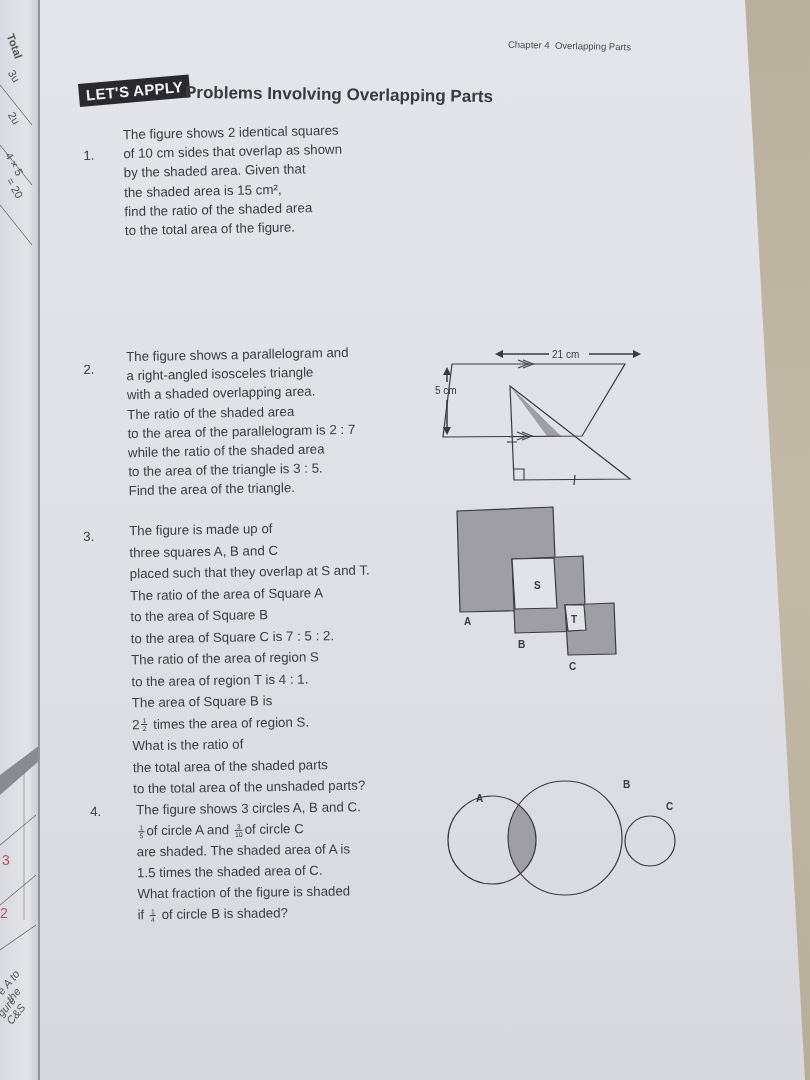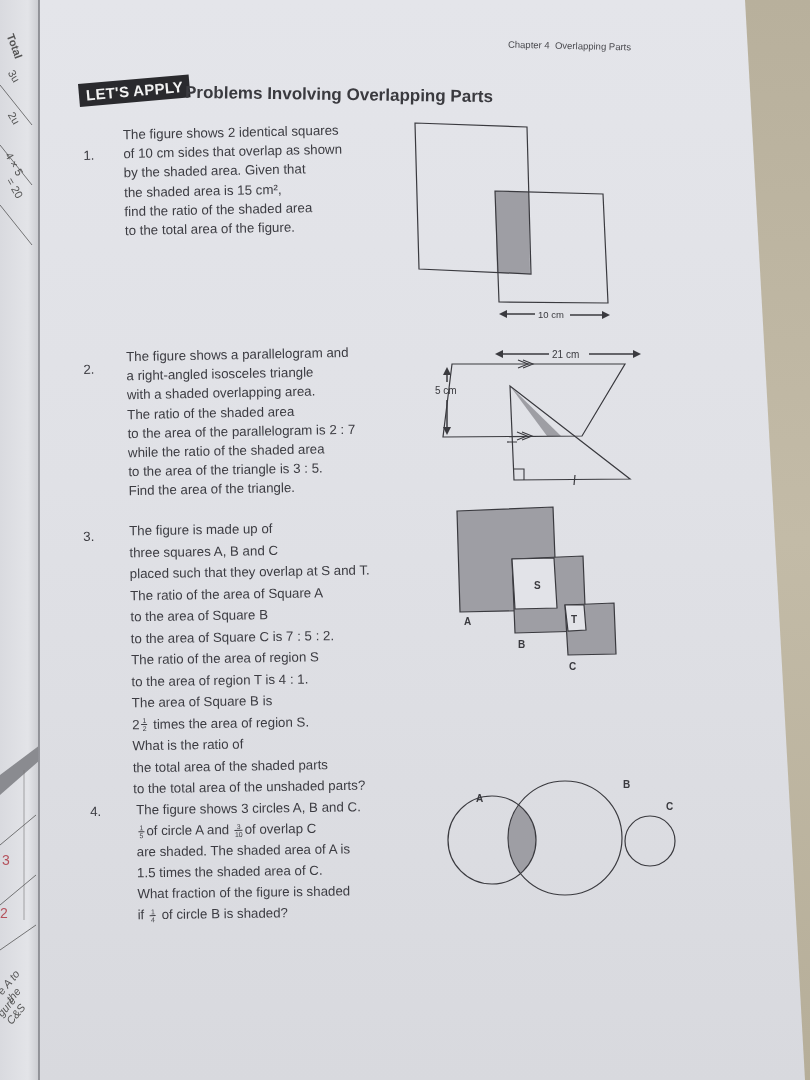"10 cm" div.figure { html: <div> <svg> <polygon></polygon> <polygon></polygon> <polygon></polygon> <line></line> <polygon></polygon> <line></line> <polygon></polygon> <text>10 cm</text> </svg> </div> -> none }
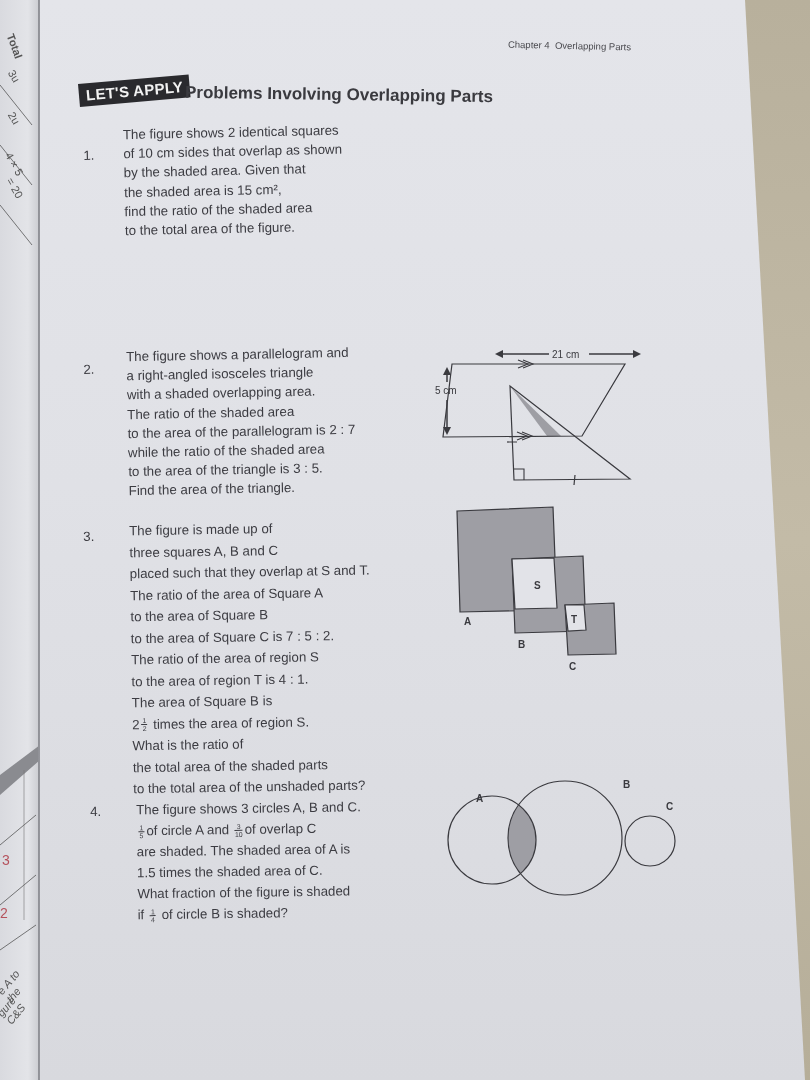"of overlap C" span { text: overlap -> circle }
